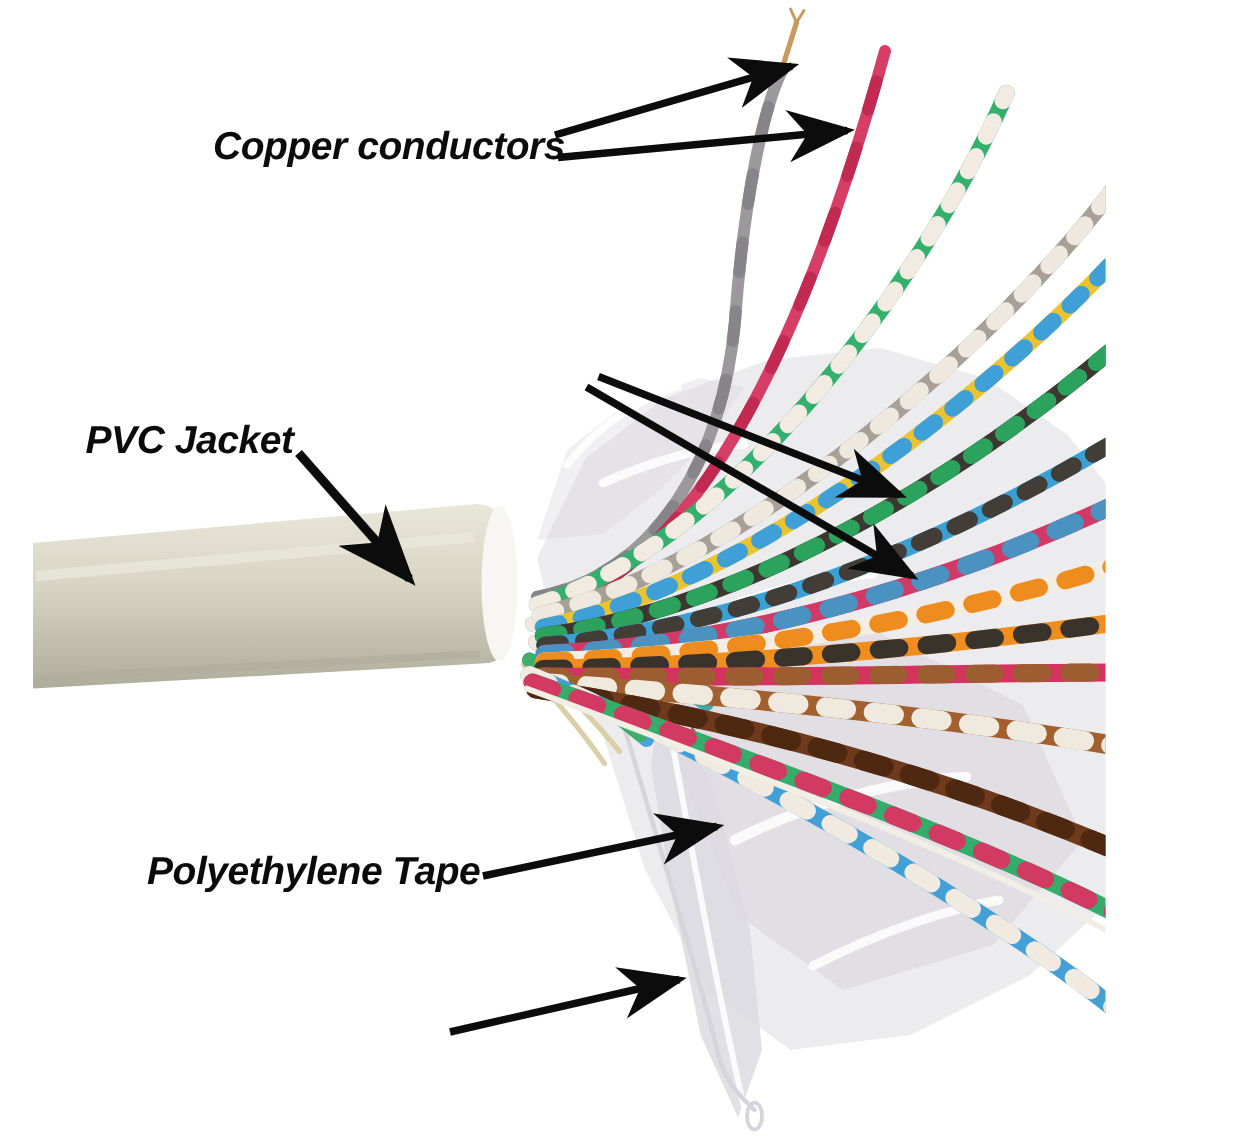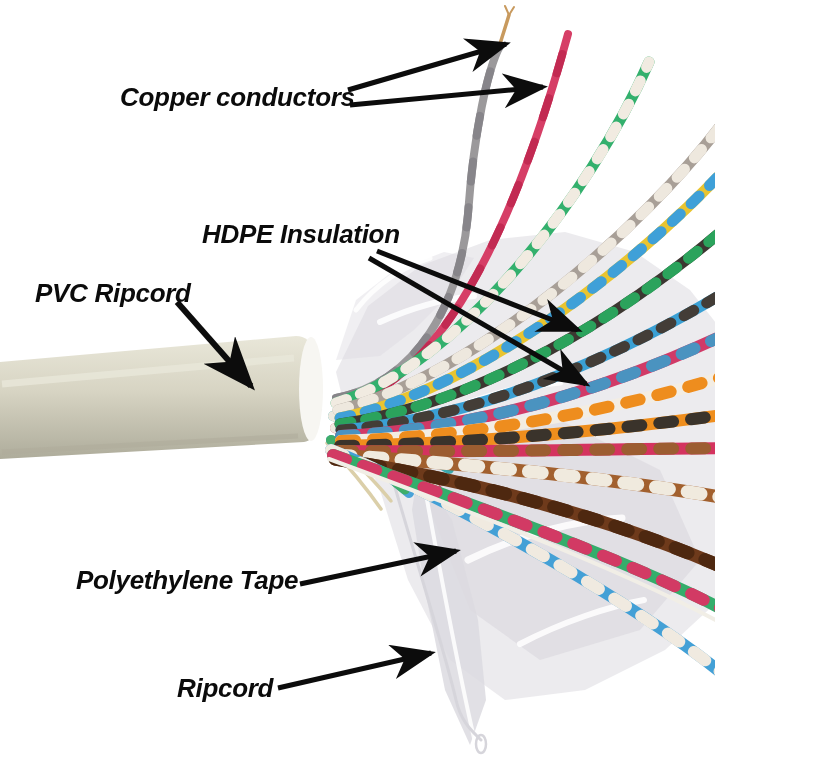"Copper conductors" .stage { margin-left: none -> 22px }
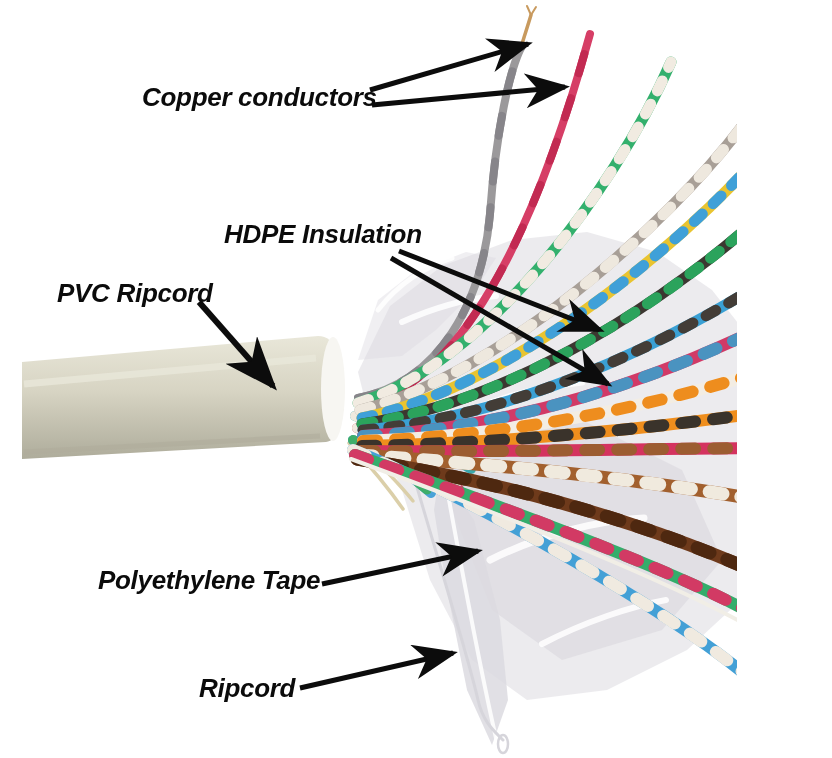"HDPE Insulation" div.label { html: <div>HDPE Insulation</div> -> none }
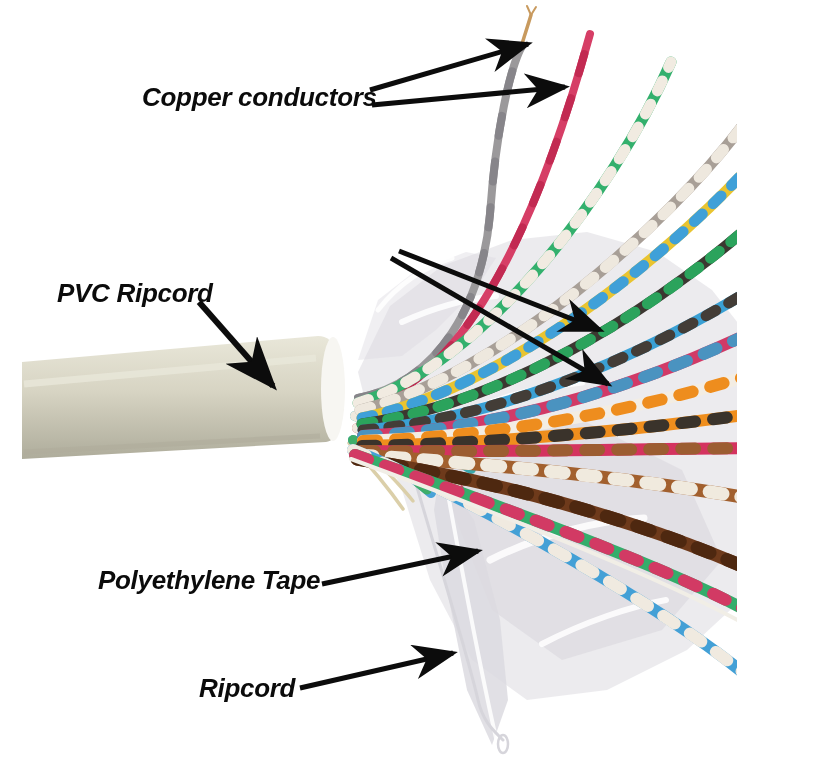"PVC Ripcord" div.label { text: Ripcord -> Jacket }
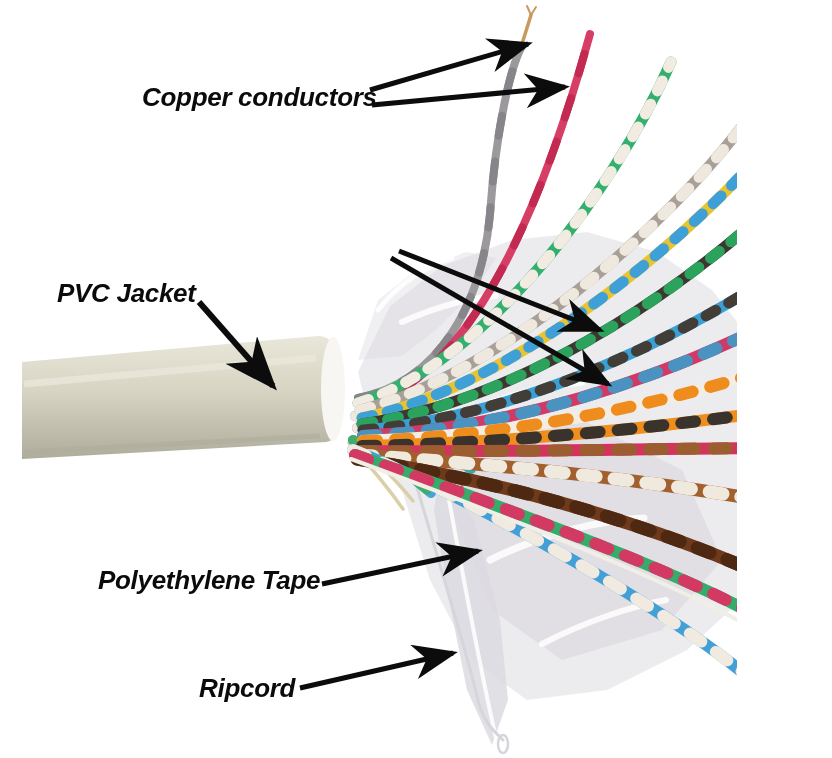"Ripcord" div.label { html: <div>Ripcord</div> -> none }
